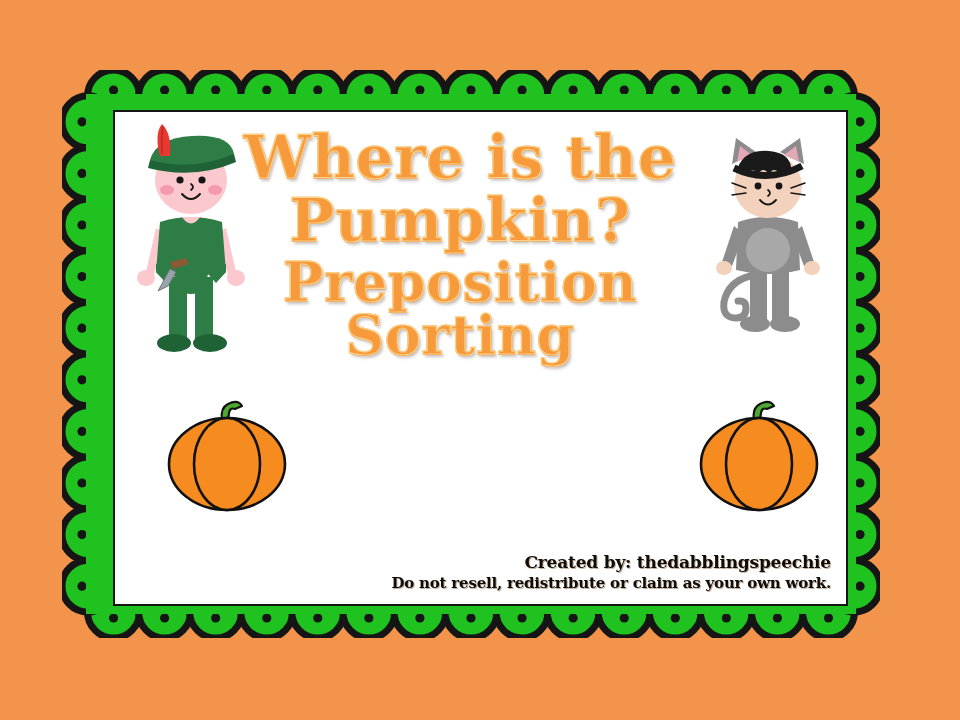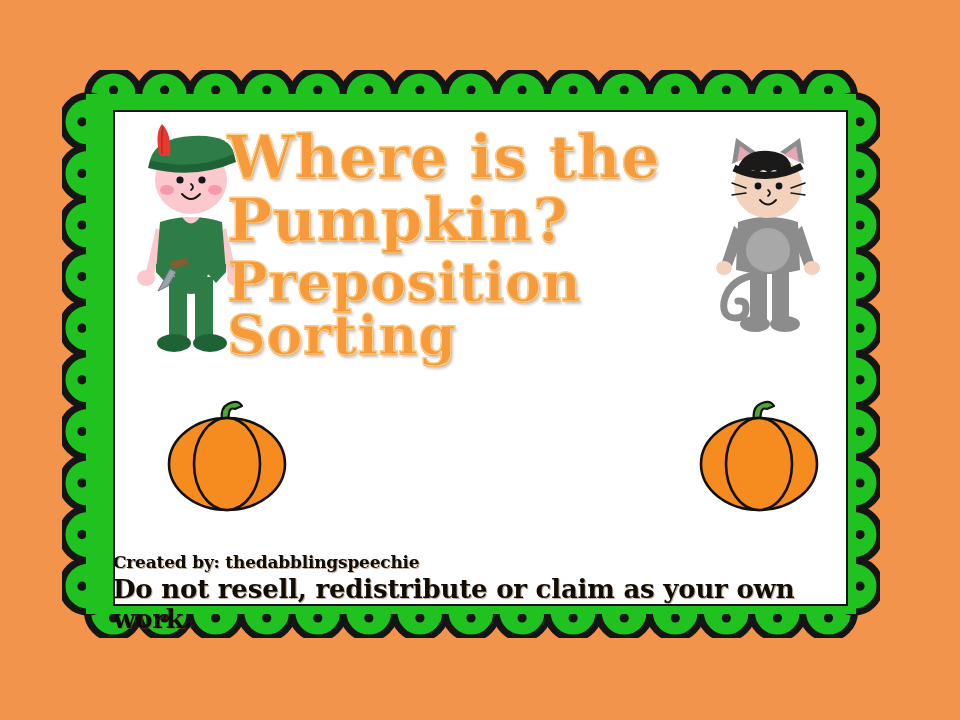"Where is the" .title-block { left: 227px -> 200px; text-align: left -> center }
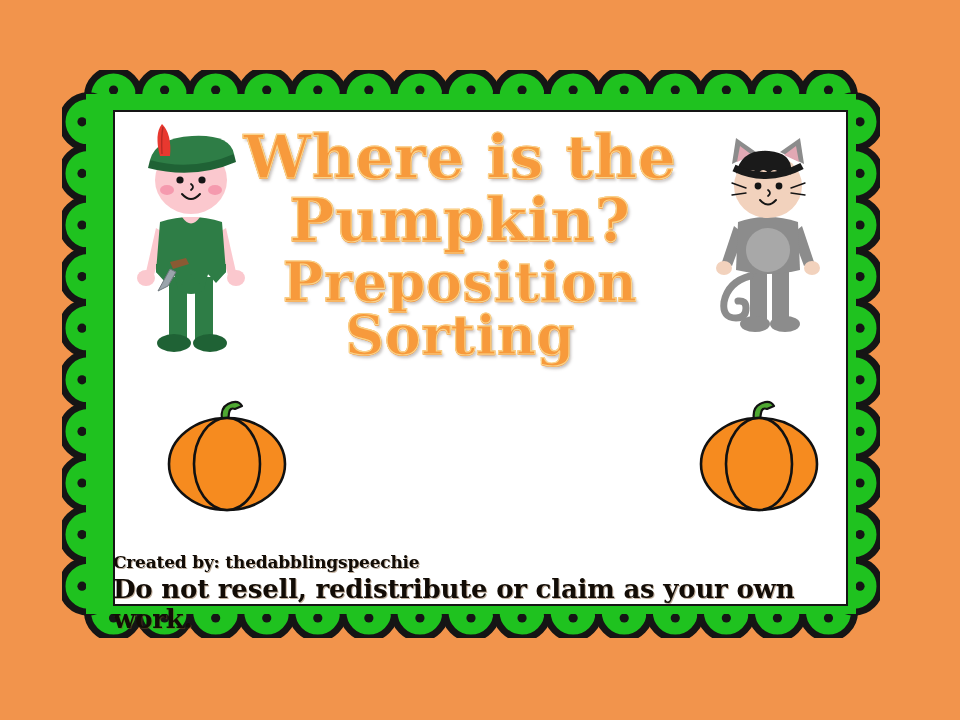"Created by: thedabblingspeechie" .credits { text-align: left -> right }
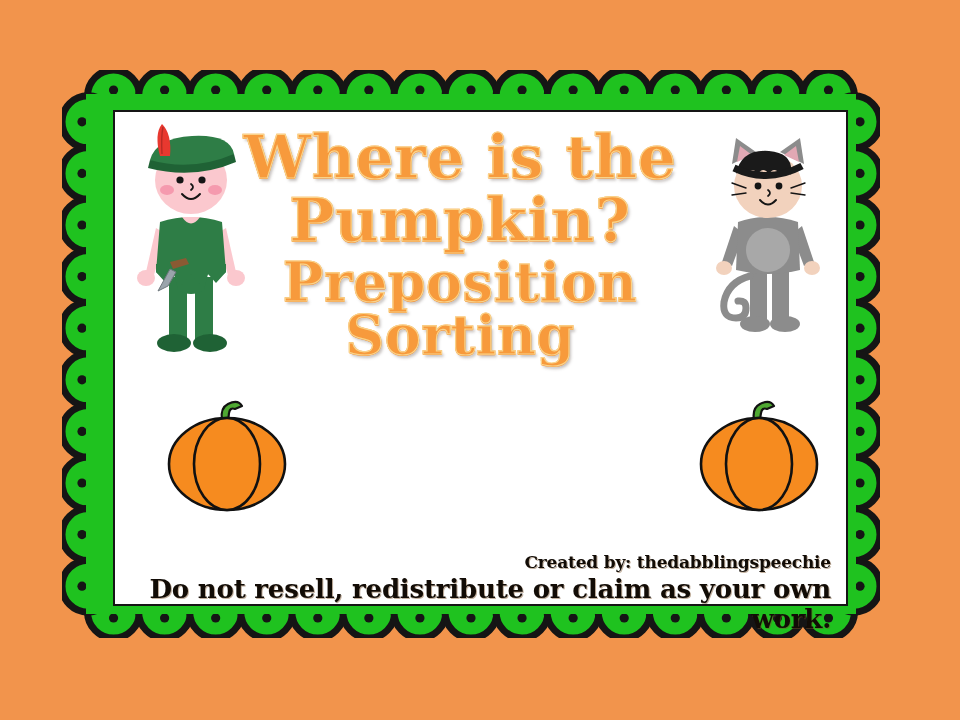"Do not resell, redistribute or" .c2 { font-size: 26px -> 15px }
